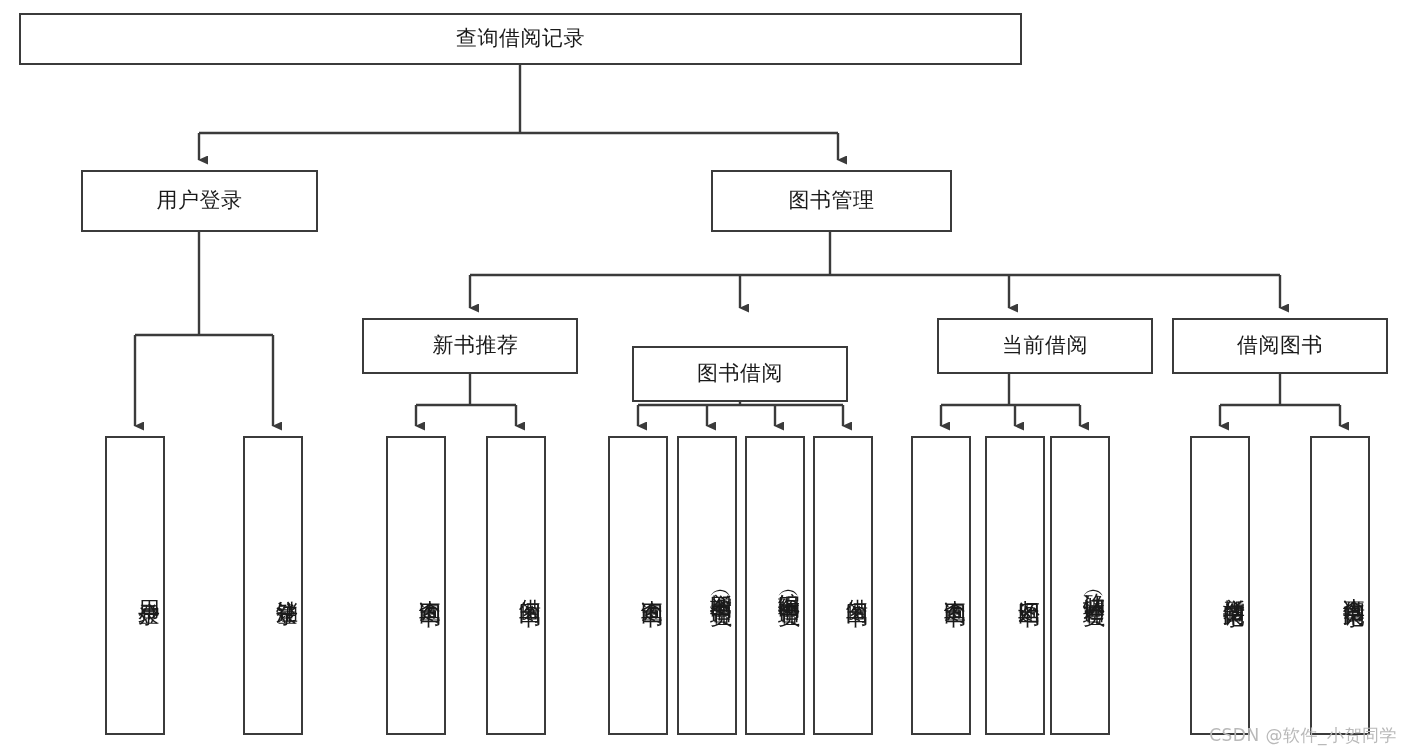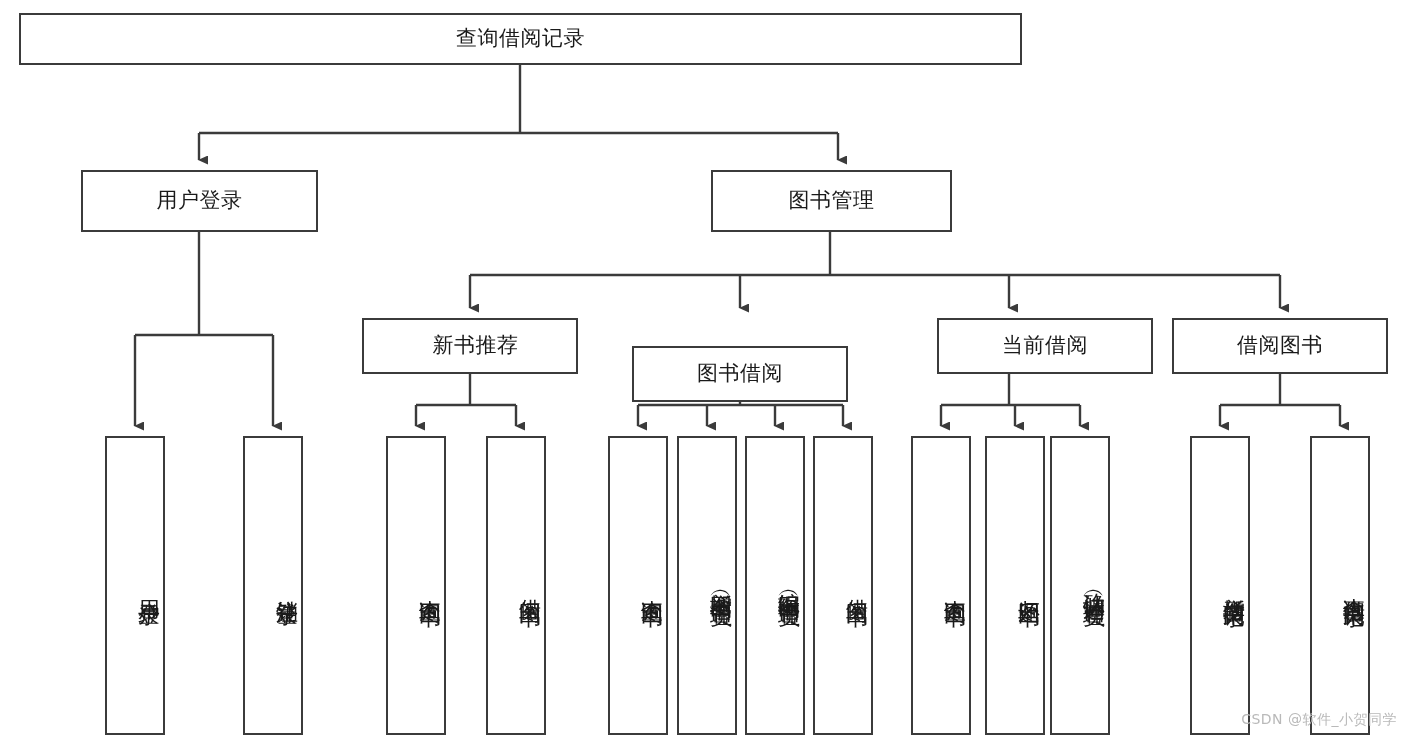"CSDN @软件_小贺同学" .watermark { bottom: 18px -> 0; font-size: 14px -> 17px }
